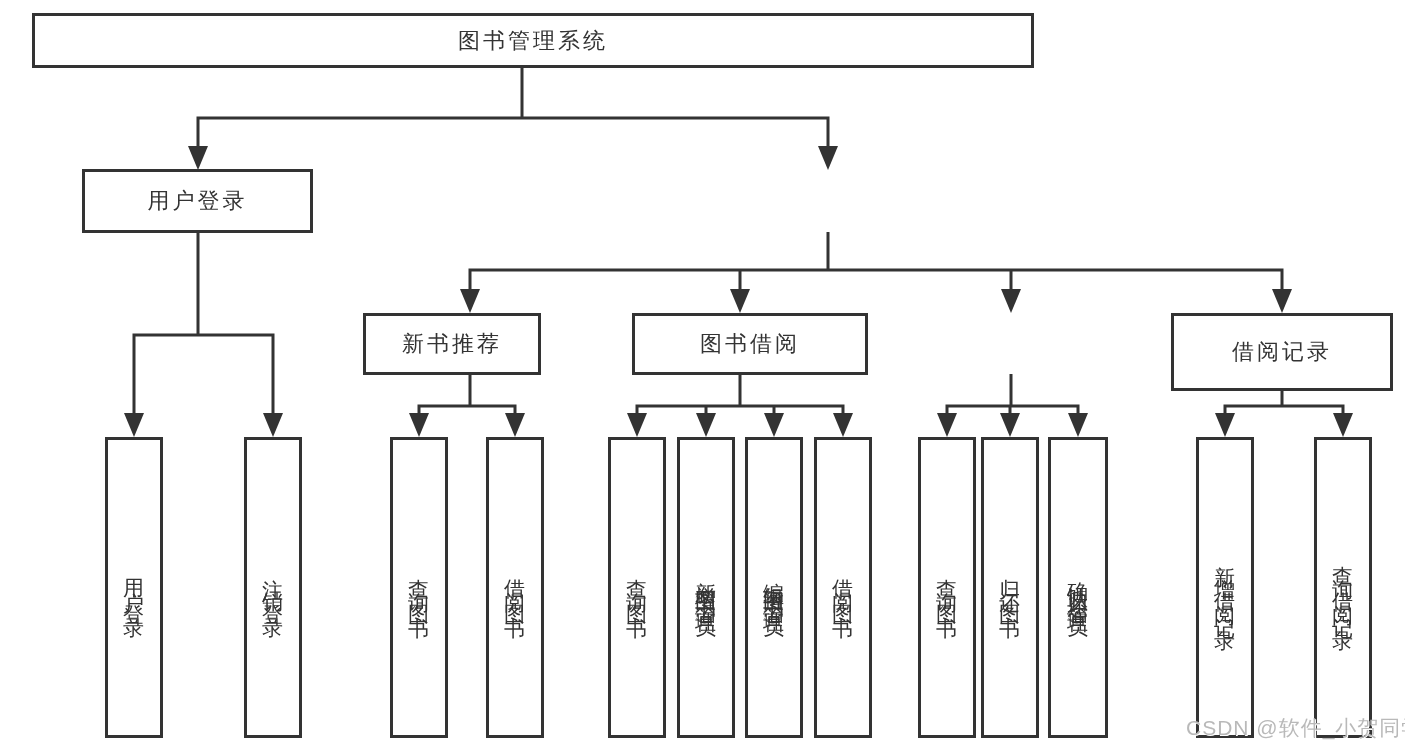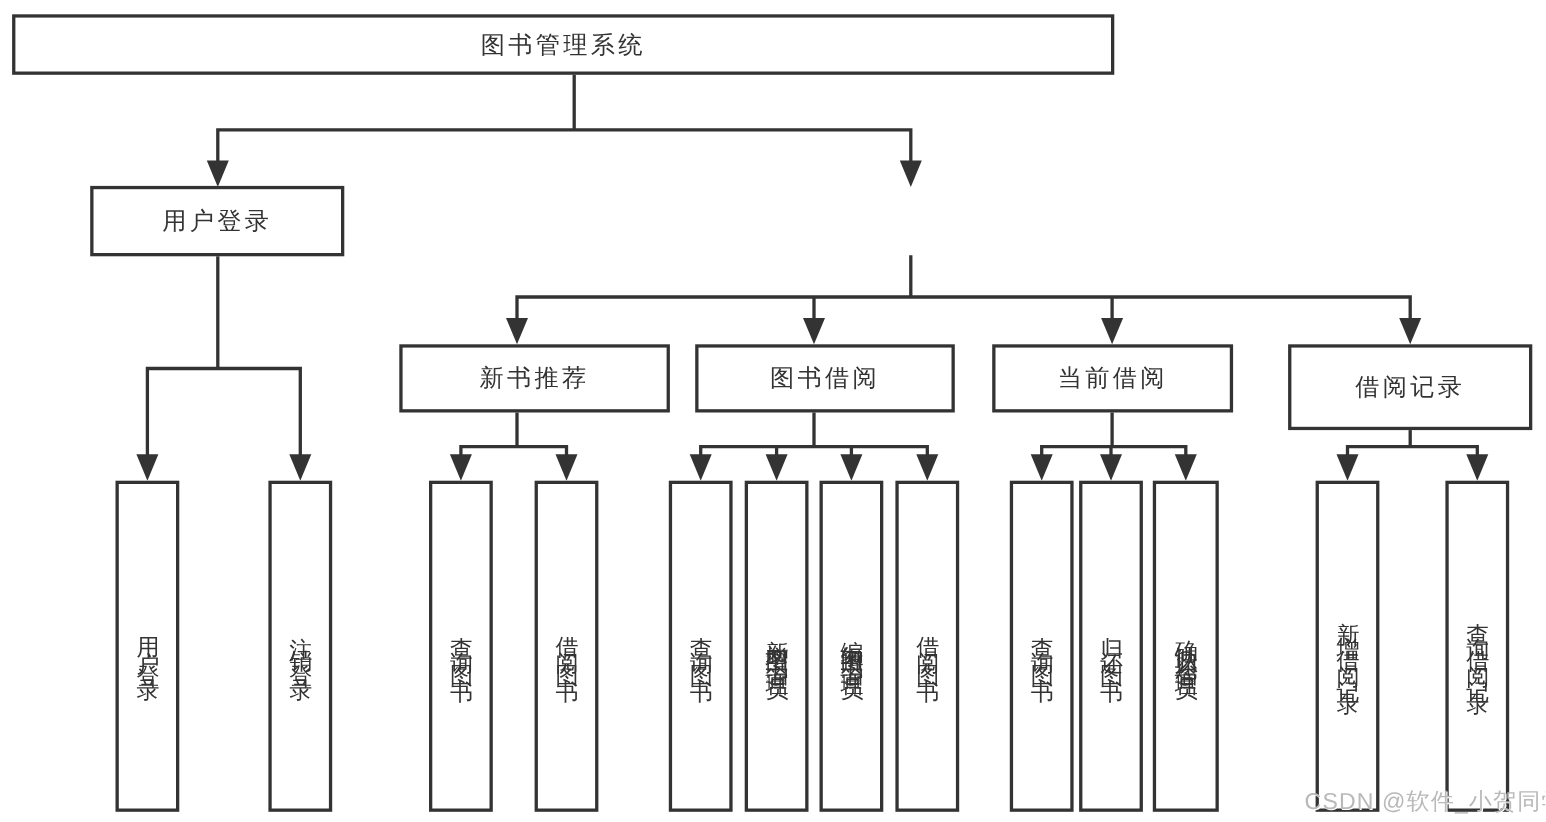"图书管理系统" .node.root { left: 11px -> 32px }
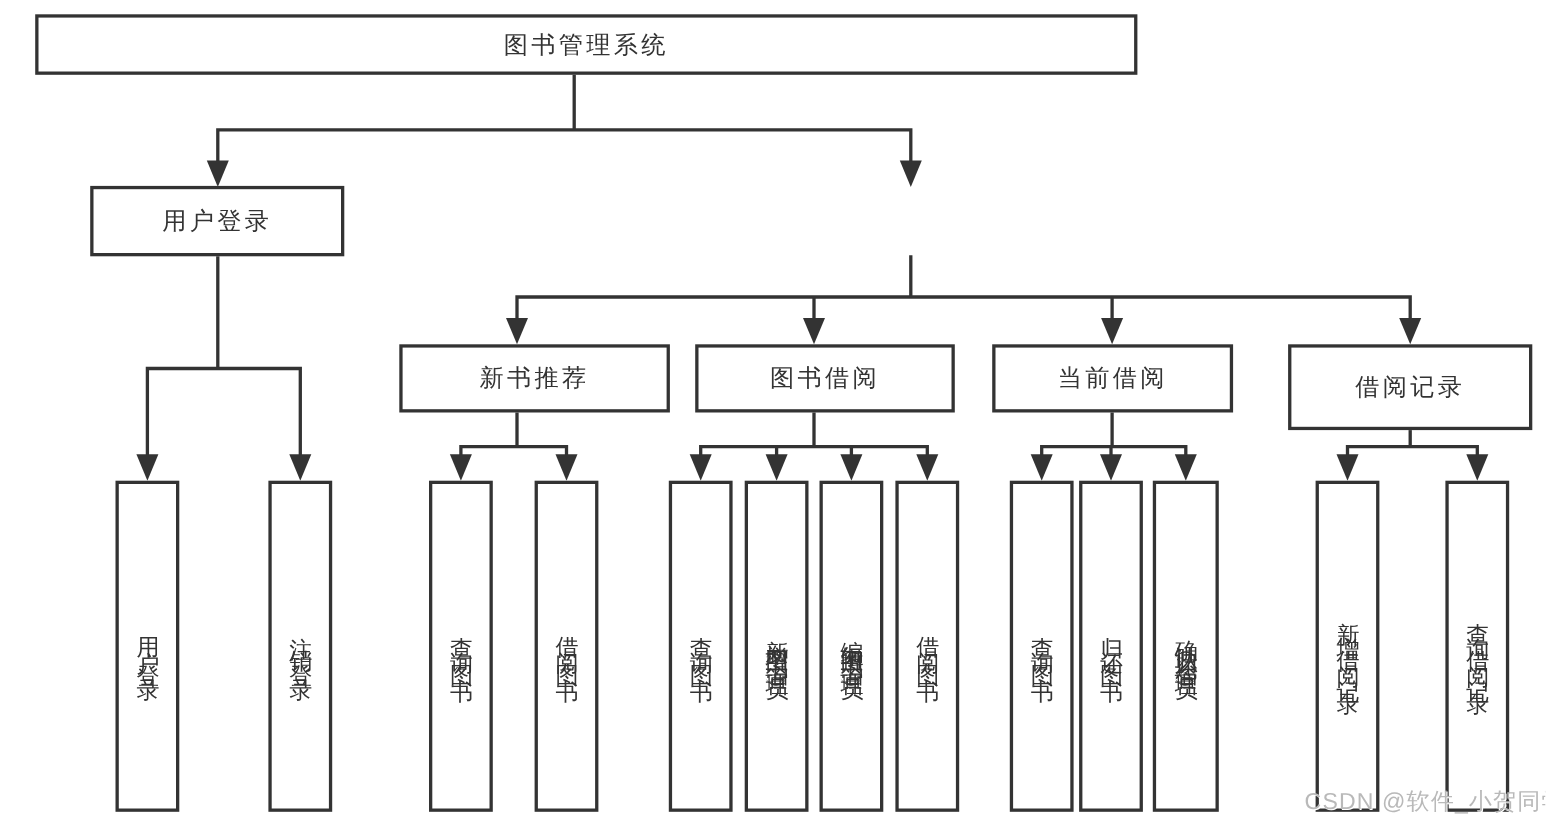"新书推荐" .node.lv3a { width: 246px -> 178px }
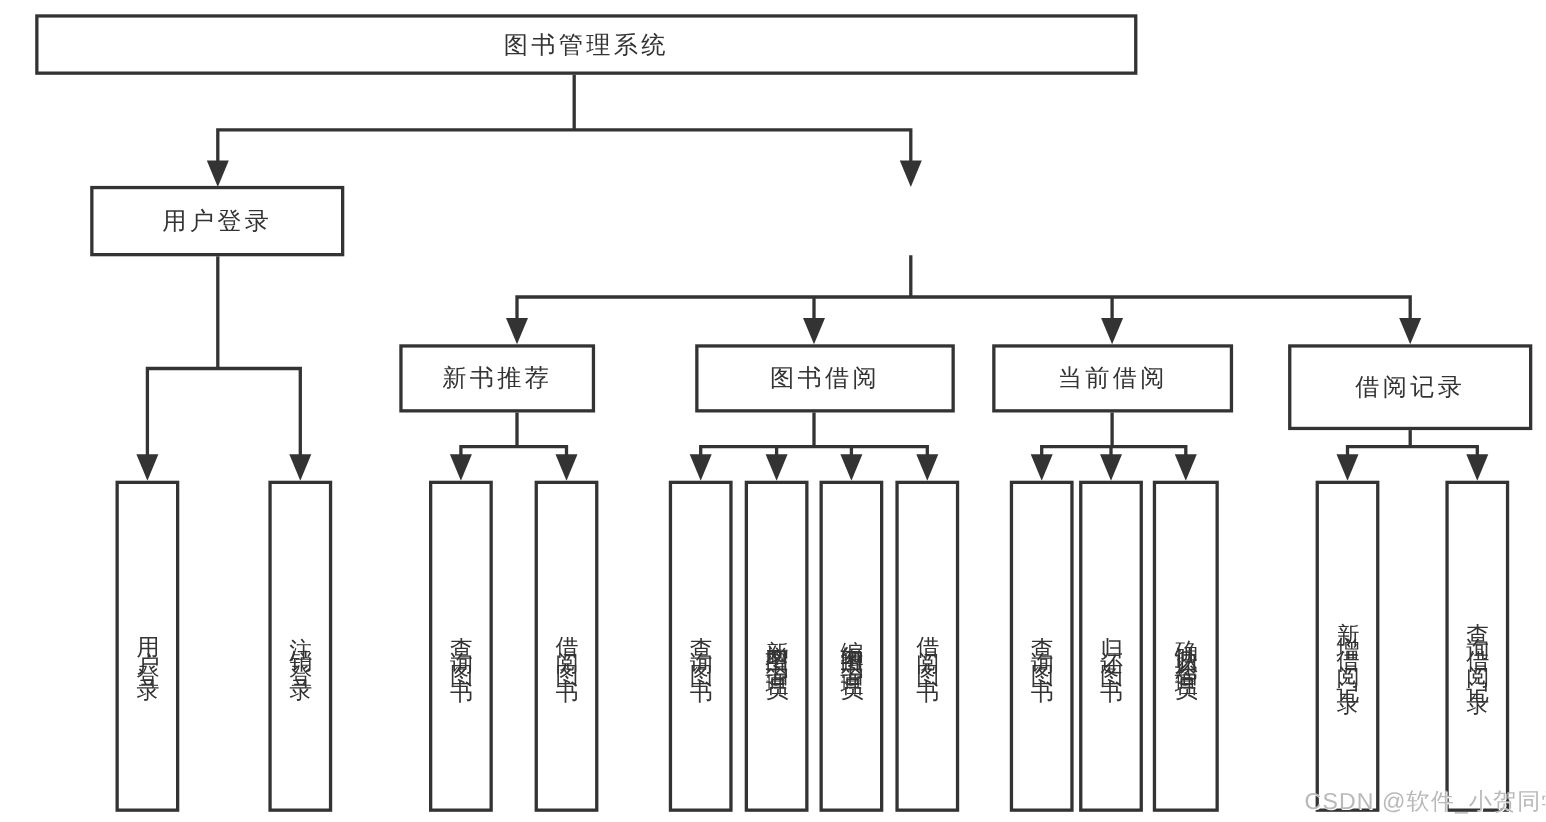"当前借阅" div.node { html: <div> <span>当前借阅</span> </div> -> none }
